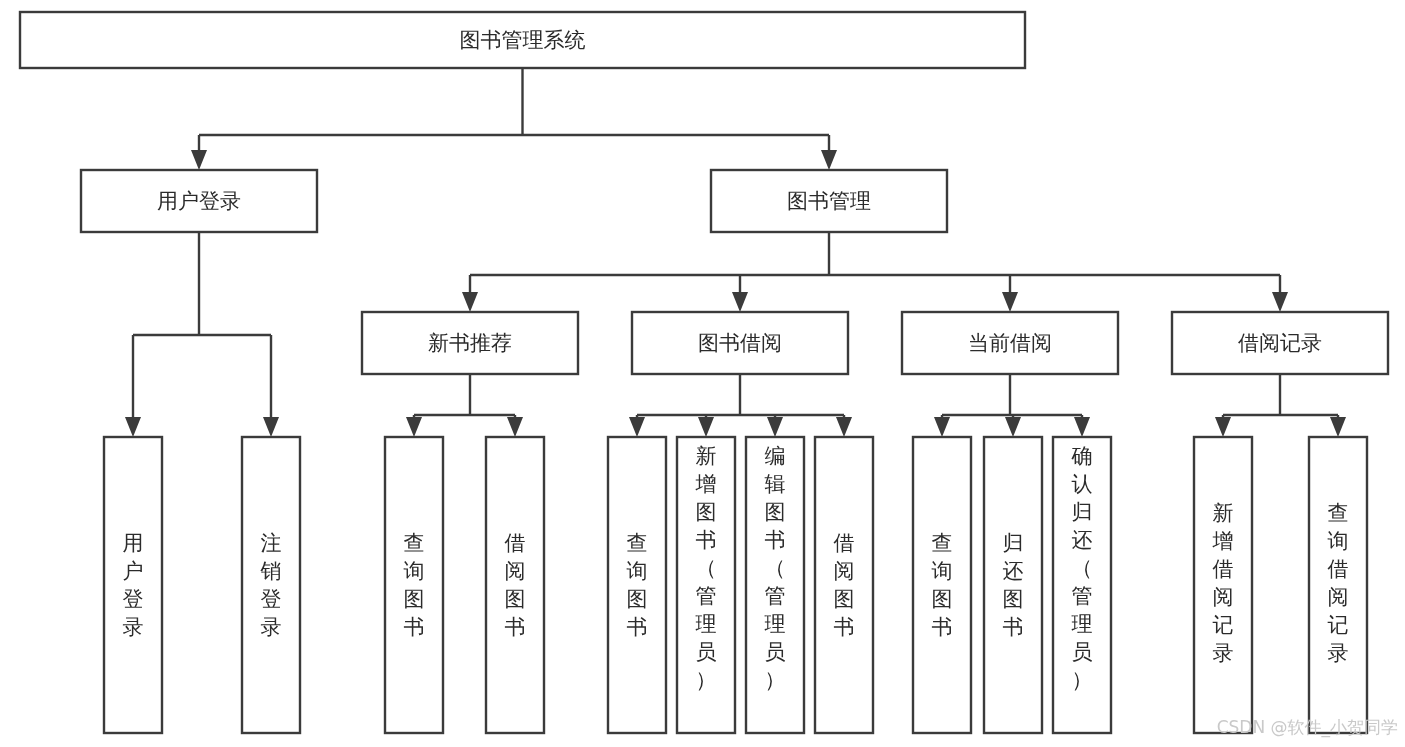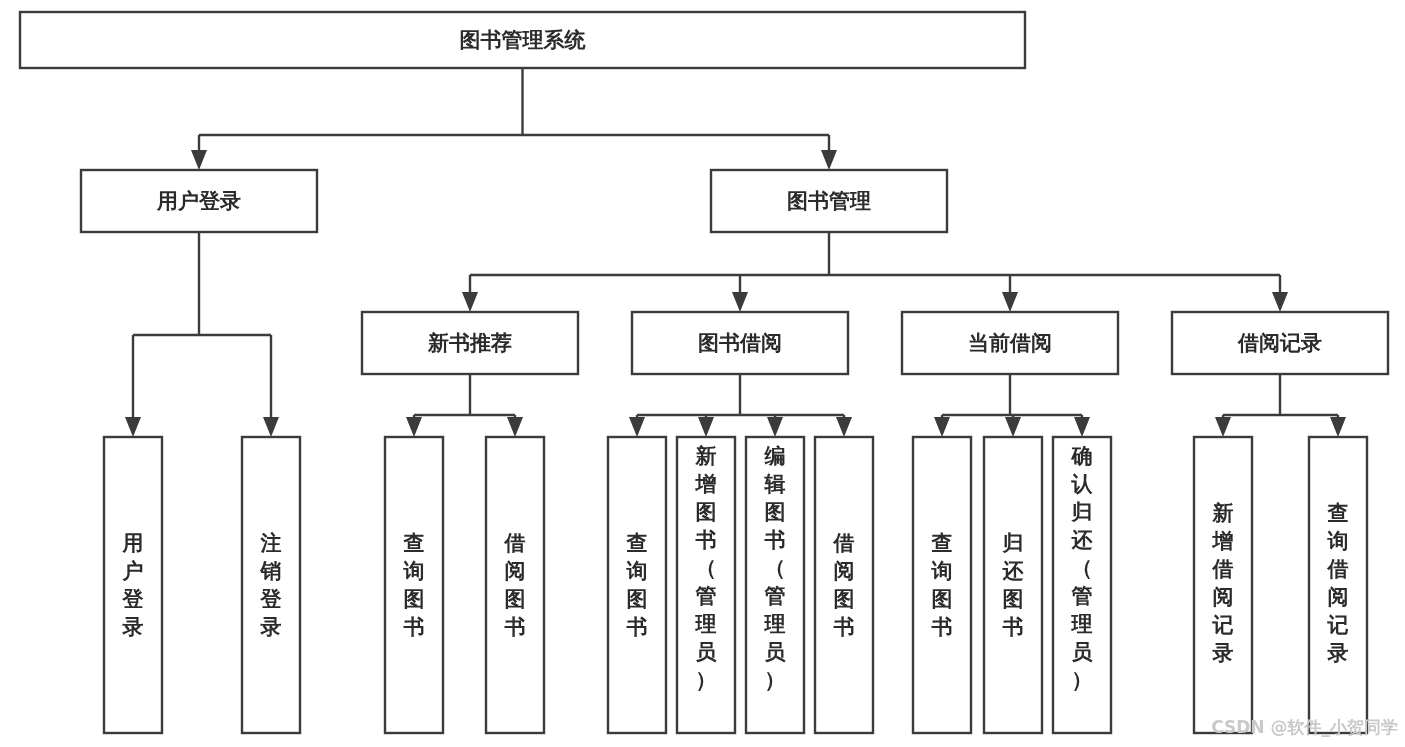"图书管理系统" #diagram-root { font-weight: bold -> none }
